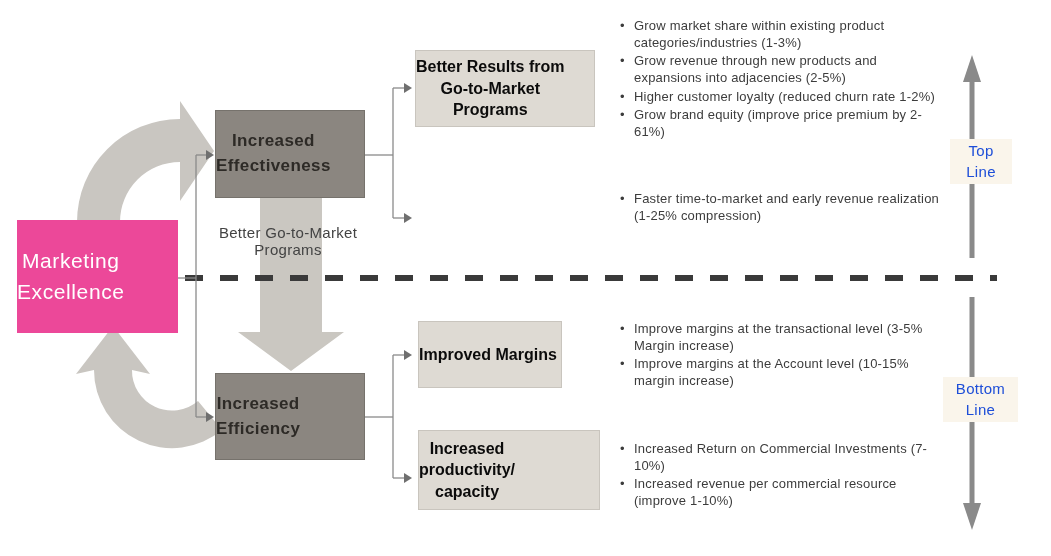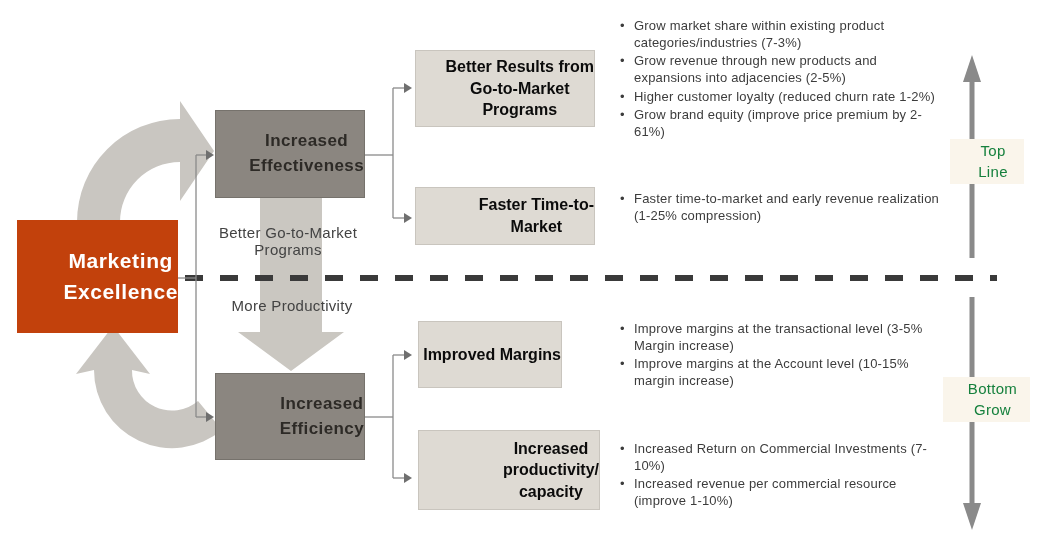"Grow market share within existing" span { text: 7-3% -> 1-3% }
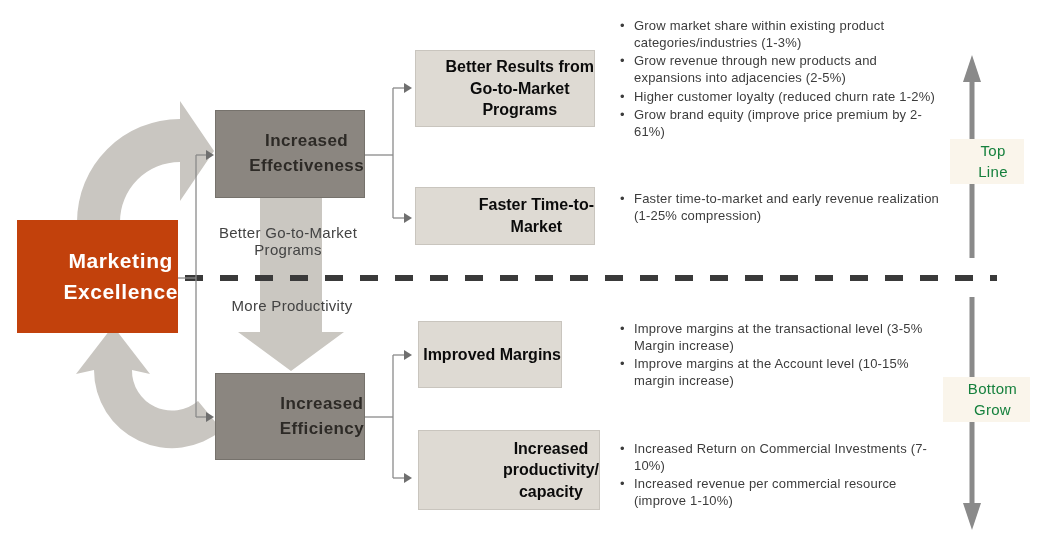"Better Results from" .box { justify-content: flex-end -> flex-start }
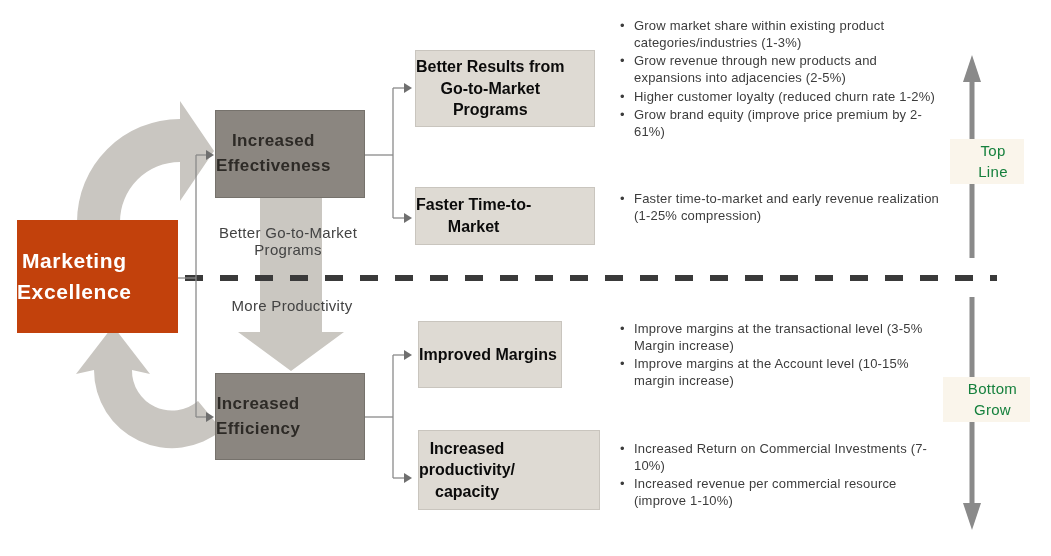"Top" .sidelabel { color: #15803d -> #1d4ed8; padding-left: 12px -> none }
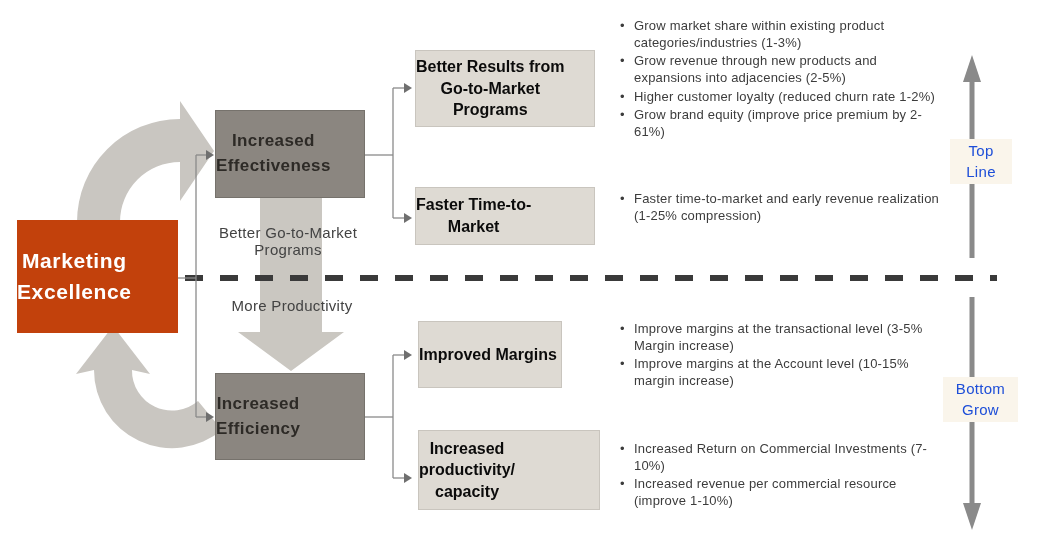"Faster Time-to-" div.box { html: <div> <span>Faster Time-to- Market</span> </div> -> none }
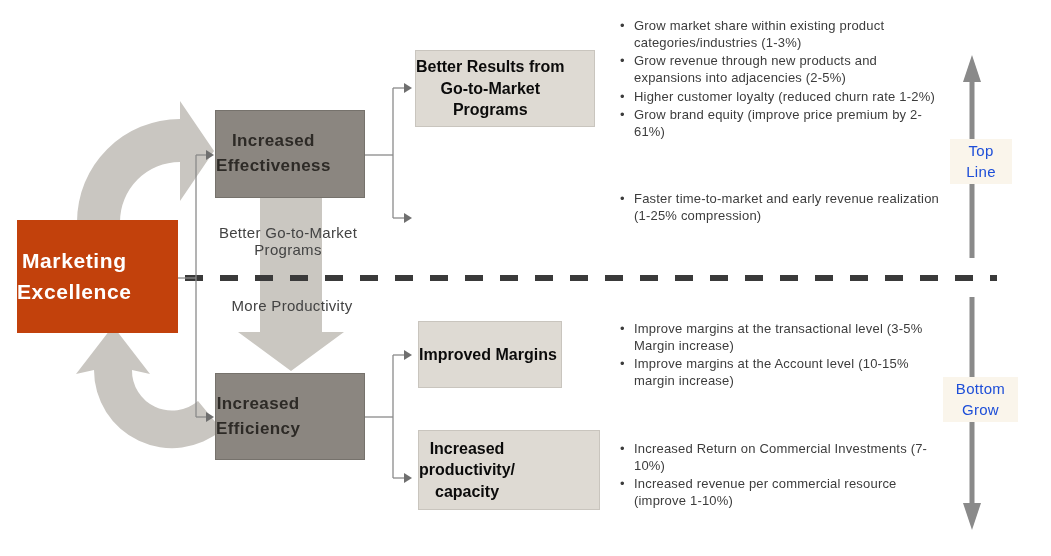"Marketing" .hub { background: #c2410c -> #ec4899; font-weight: 700 -> 400 }
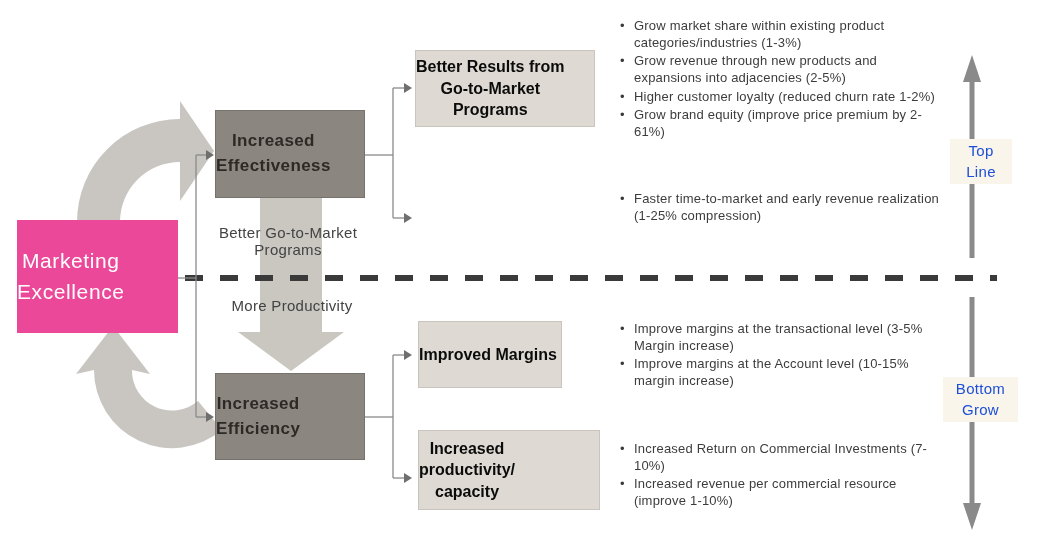"More Productivity" div.flowlabel { html: <div>More Productivity</div> -> none }
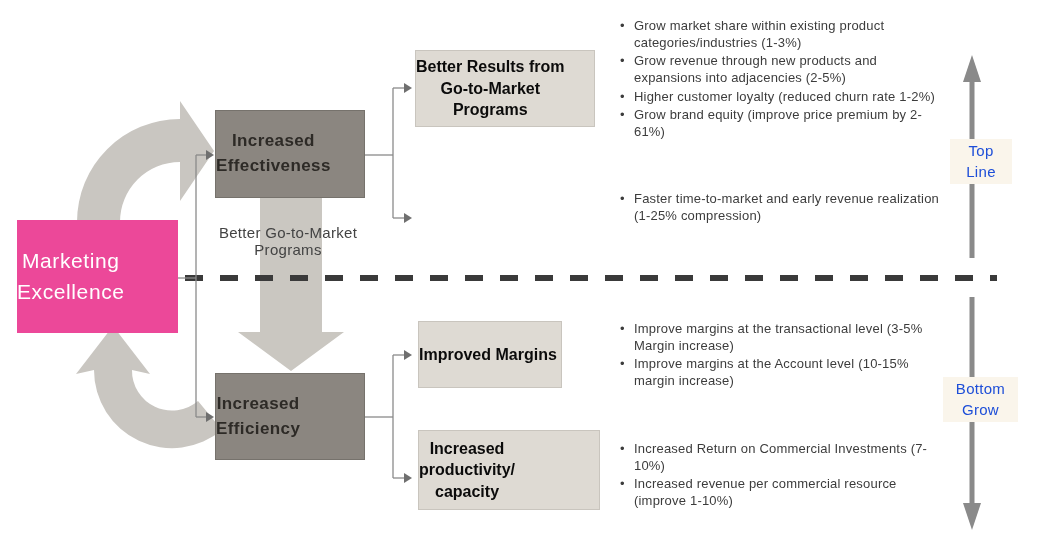"Bottom" div.sidelabel { text: Grow -> Line }
